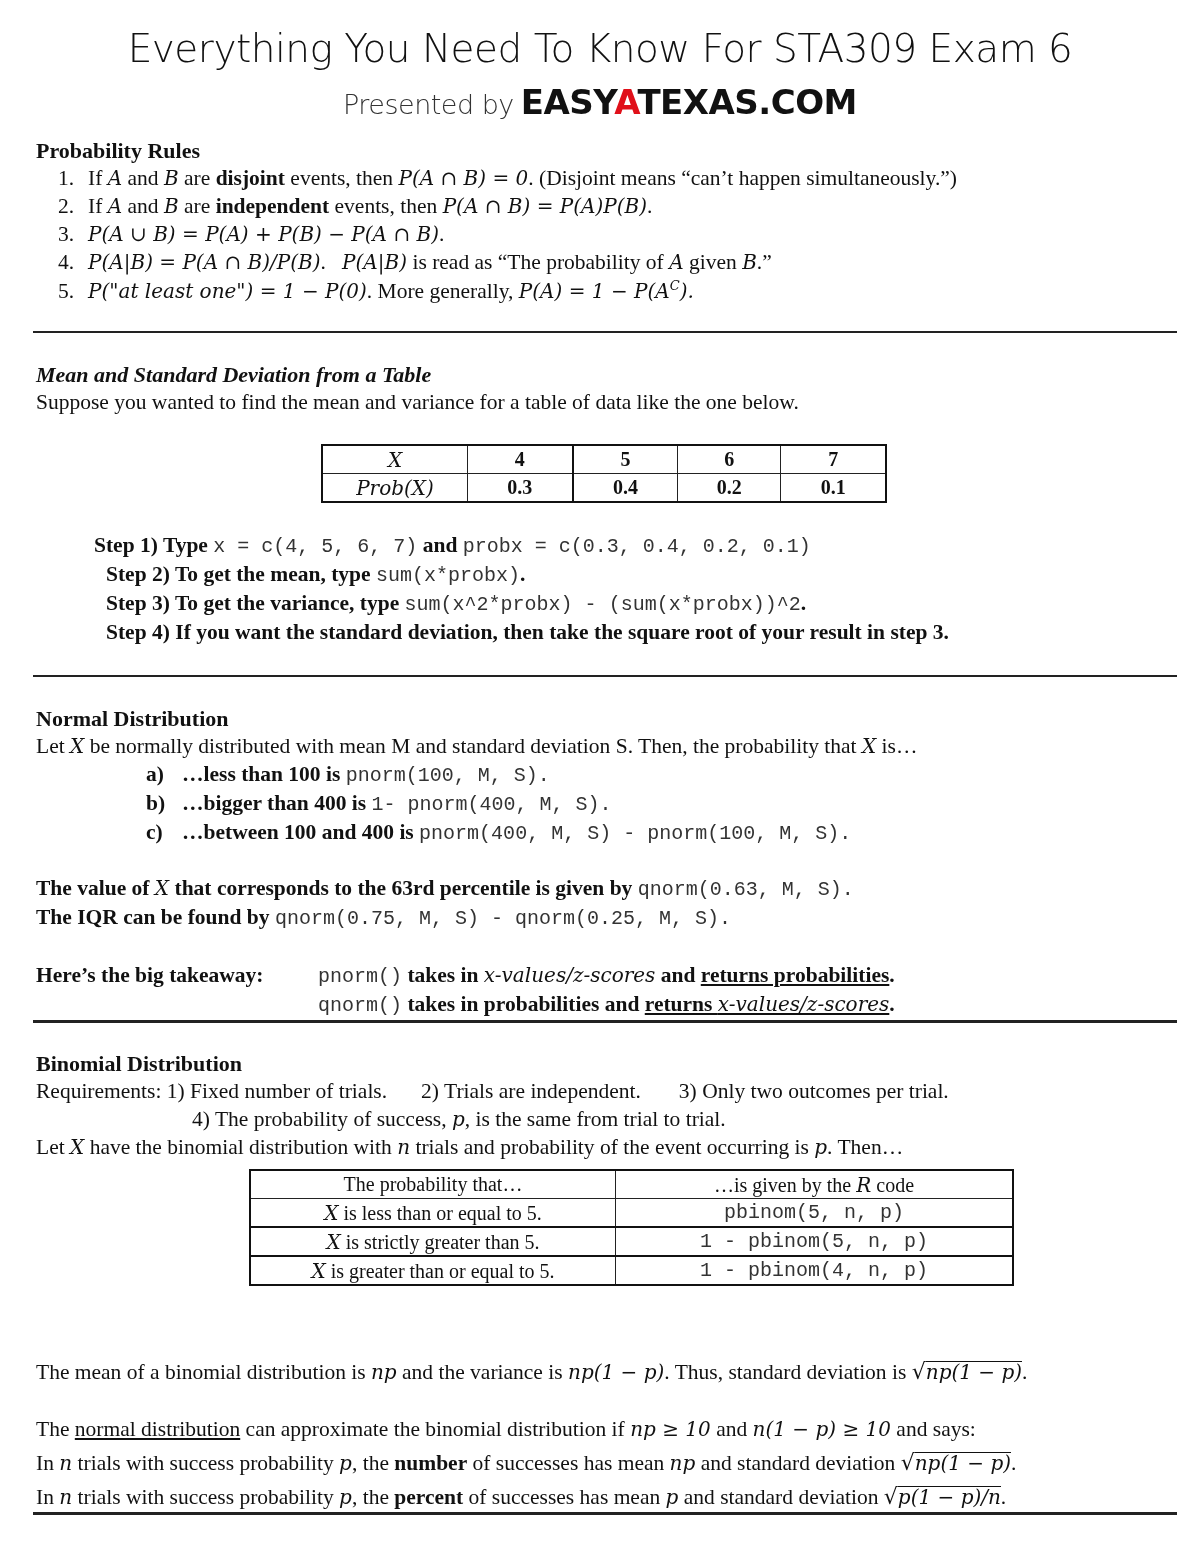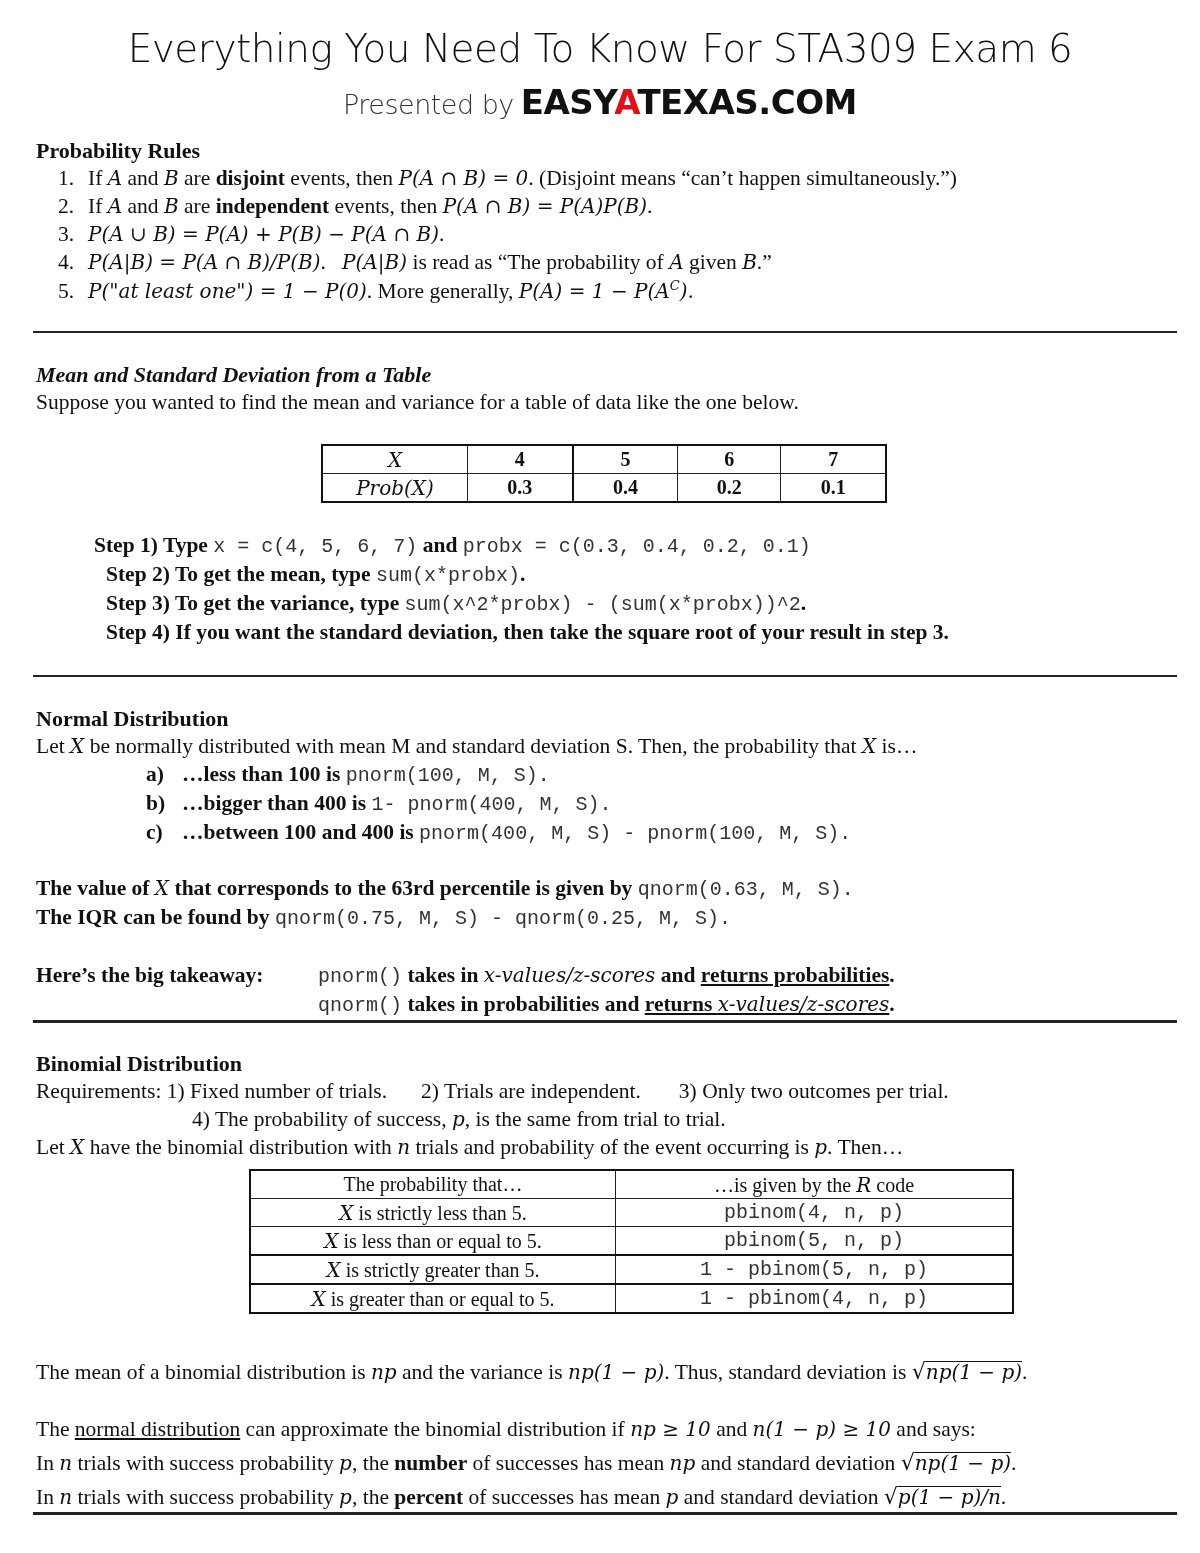"X is strictly less than" tr { html: <tr> <td><span>X</span><span> is strictly less than 5.</span></td> <td>pbinom(4, n, p)</td> </tr> -> none }
